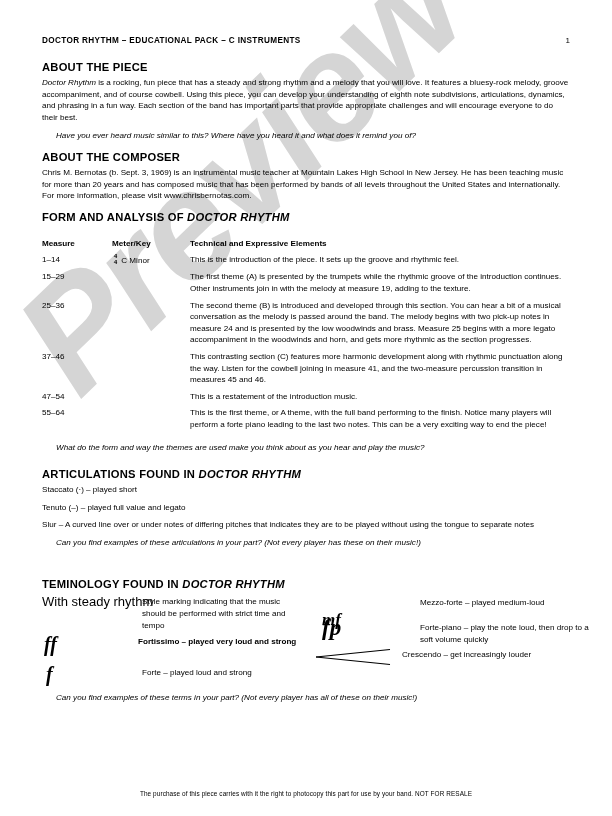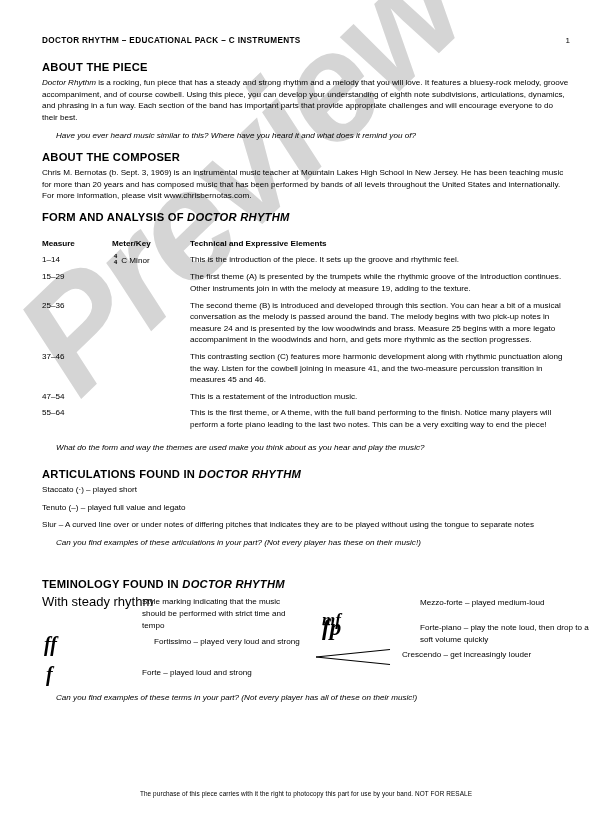"Fortissimo – played very loud" div.term-row { font-weight: none -> bold; left: 112px -> 96px }
